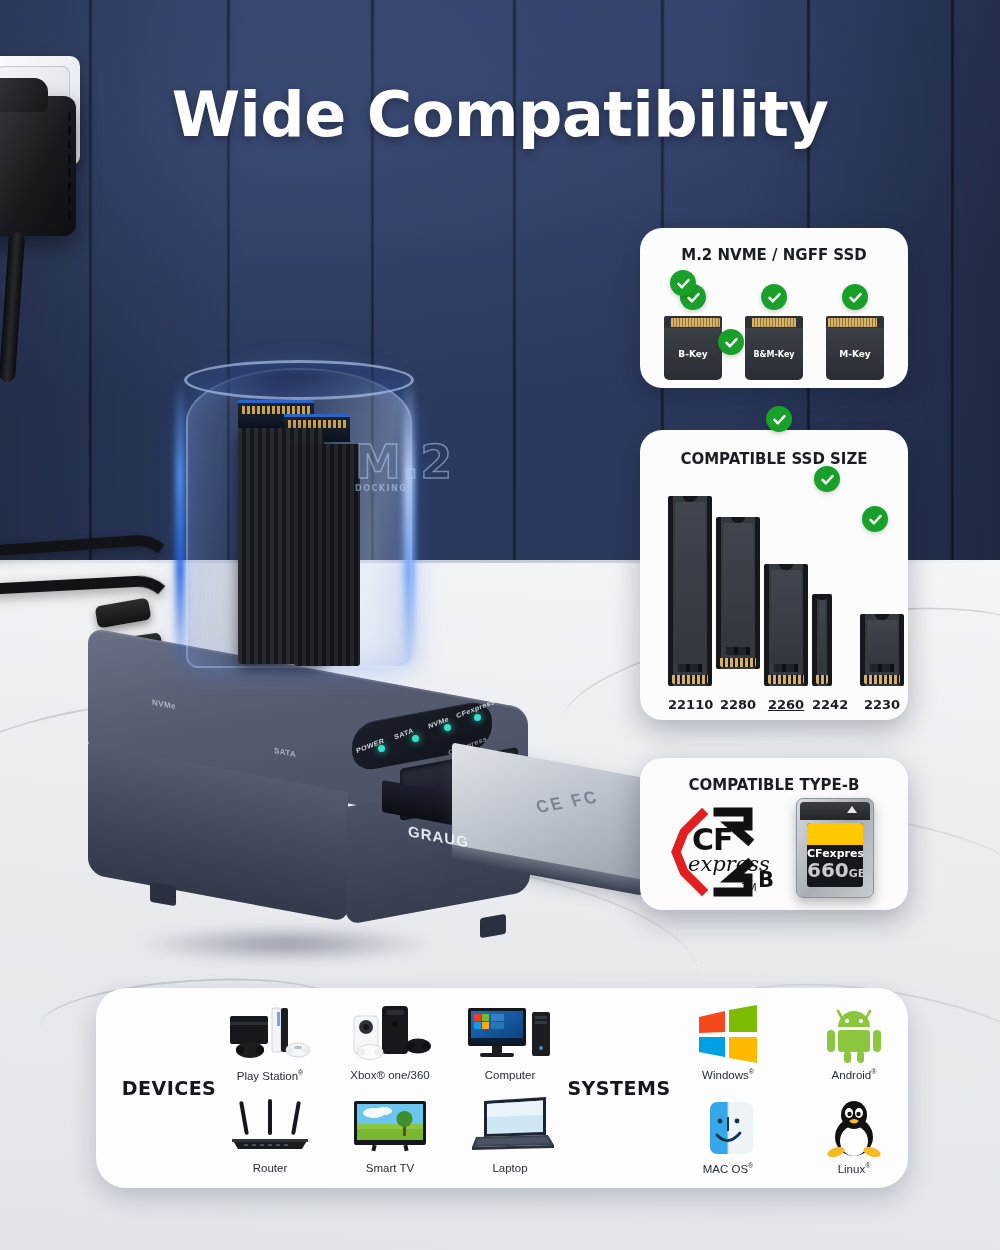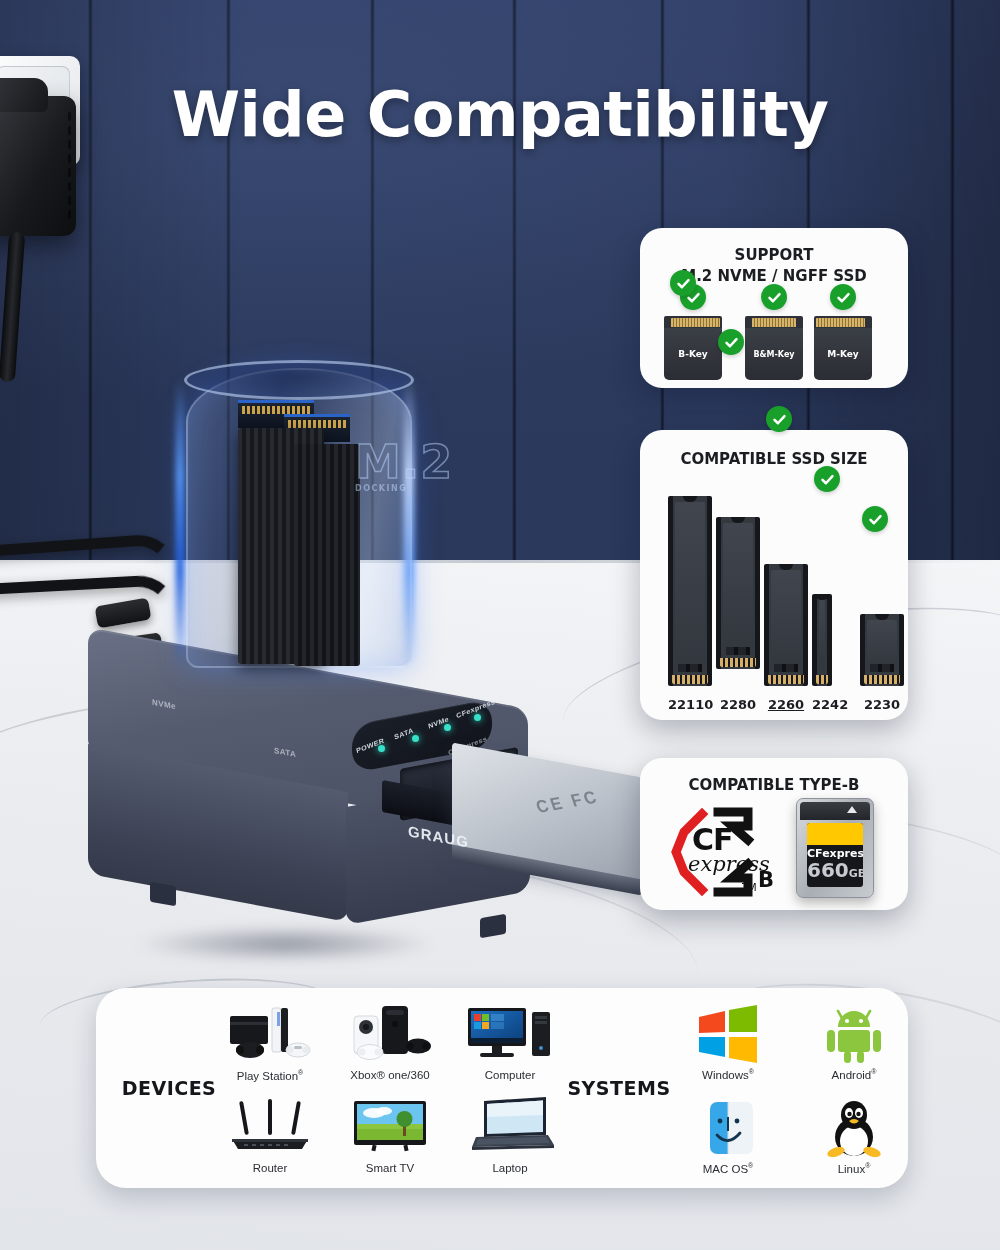"SUPPORT" div { html: <div>SUPPORT</div> -> none }
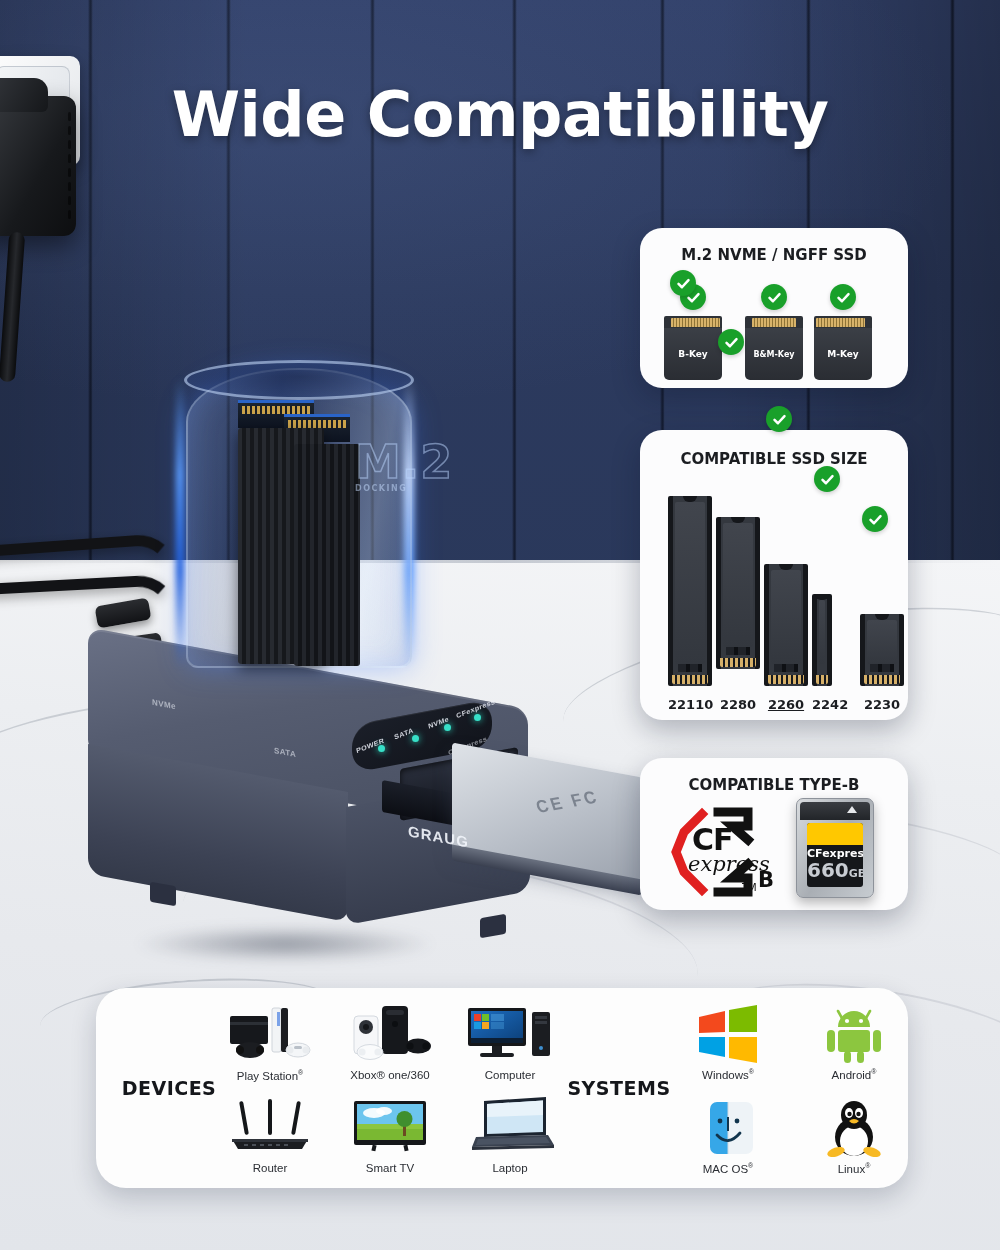"M-Key" div.keyssd { left: 174px -> 186px }
